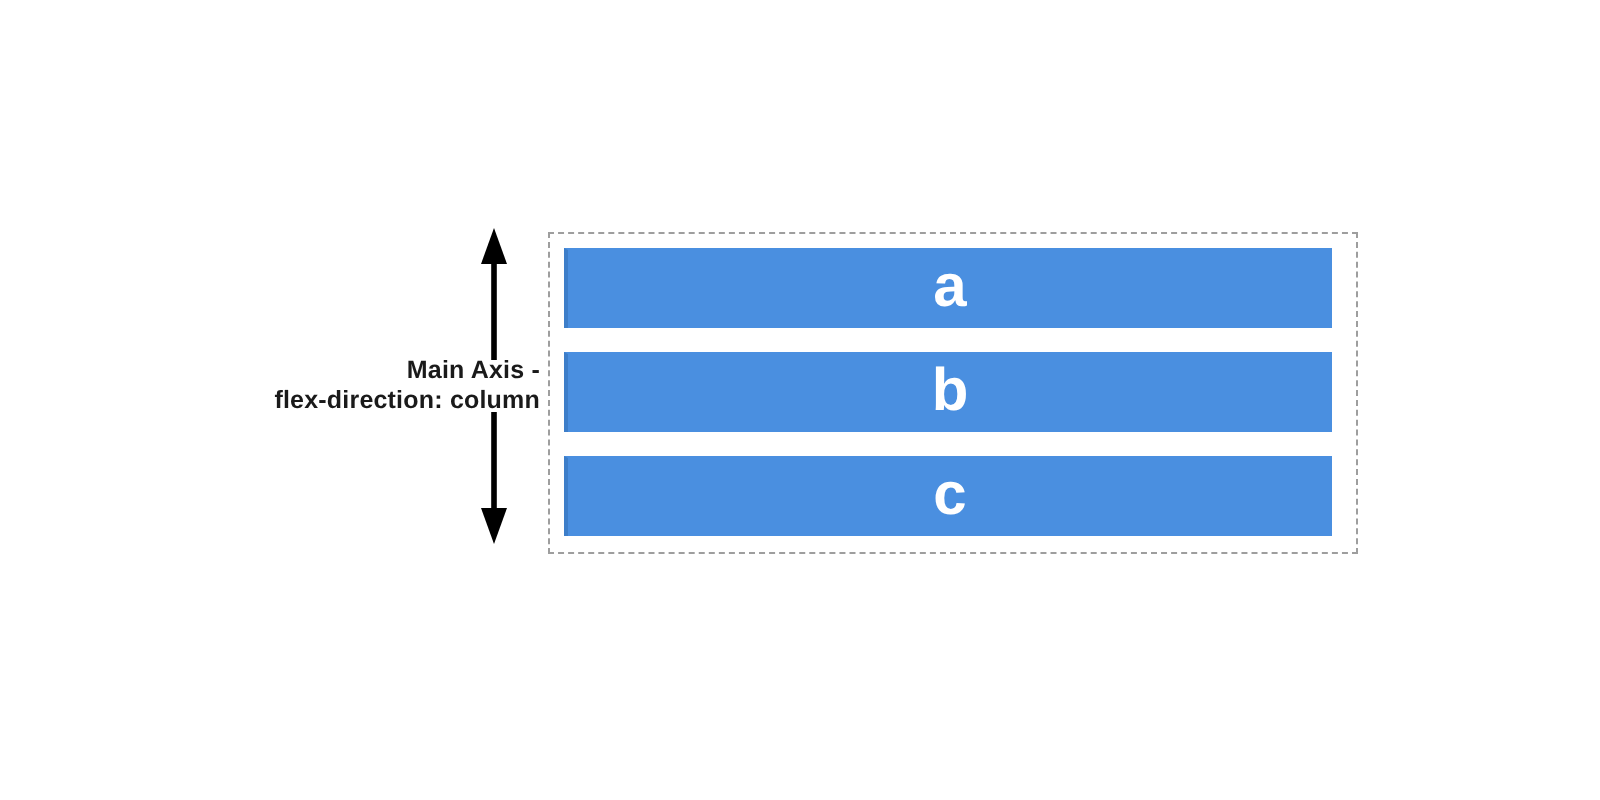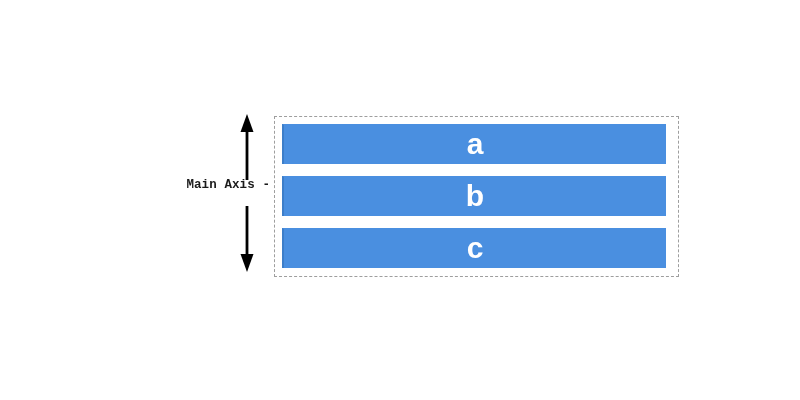"Main Axis -" .axis-label .line { font-family: Liberation Mono, monospace -> none }
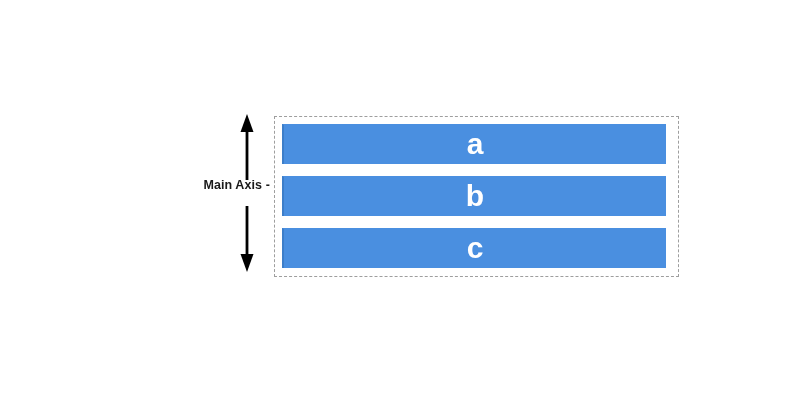"flex-direction: column" span.line { html: none -> <span>flex-direction: column</span> }
